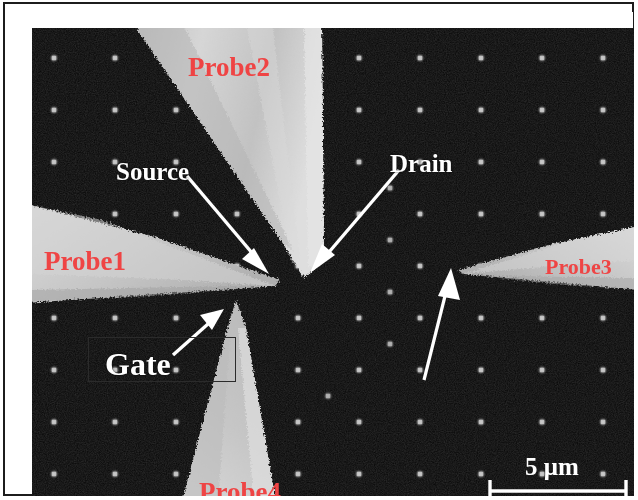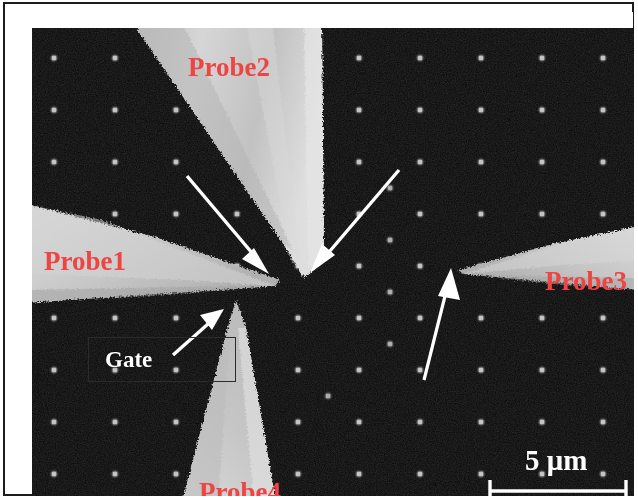"Source" div.lbl { html: none -> <div>Source</div> }
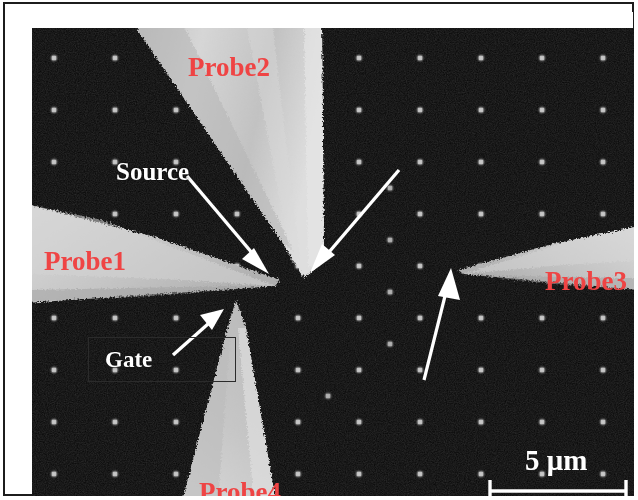"Drain" div.lbl { html: none -> <div>Drain</div> }
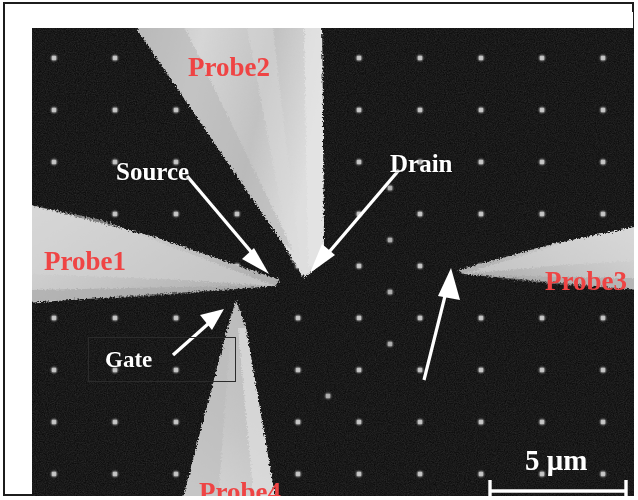"Probe3" #label-probe3 { font-size: 27px -> 22px; top: 240px -> 228px }
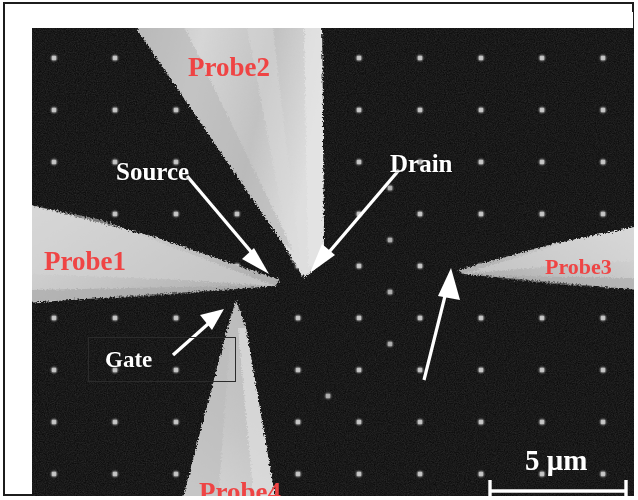"Gate" #label-gate { font-size: 23px -> 32px }
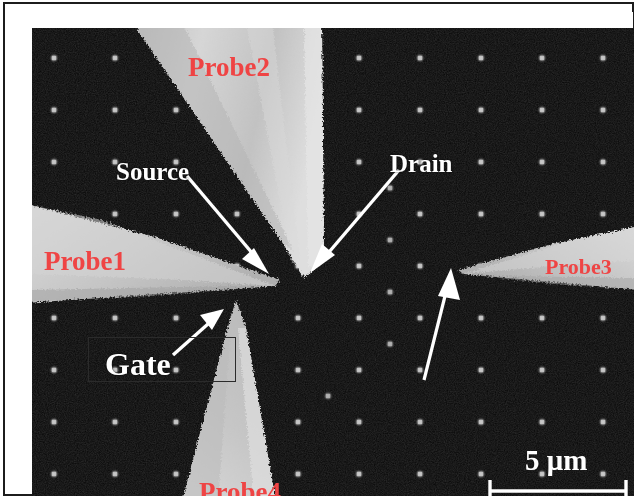"5 μm" #scalebar-label { font-size: 29px -> 25px; top: 0px -> 8px }
